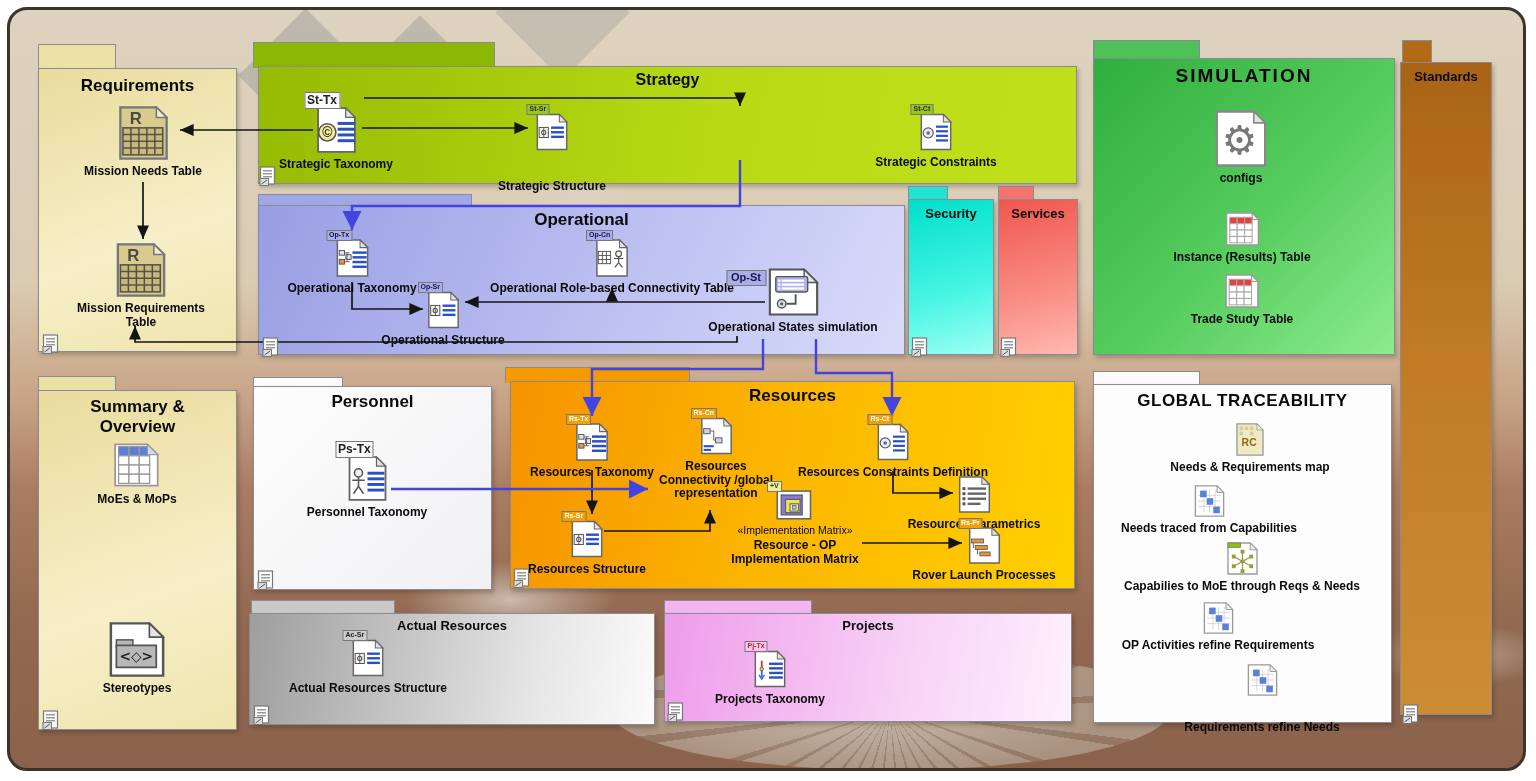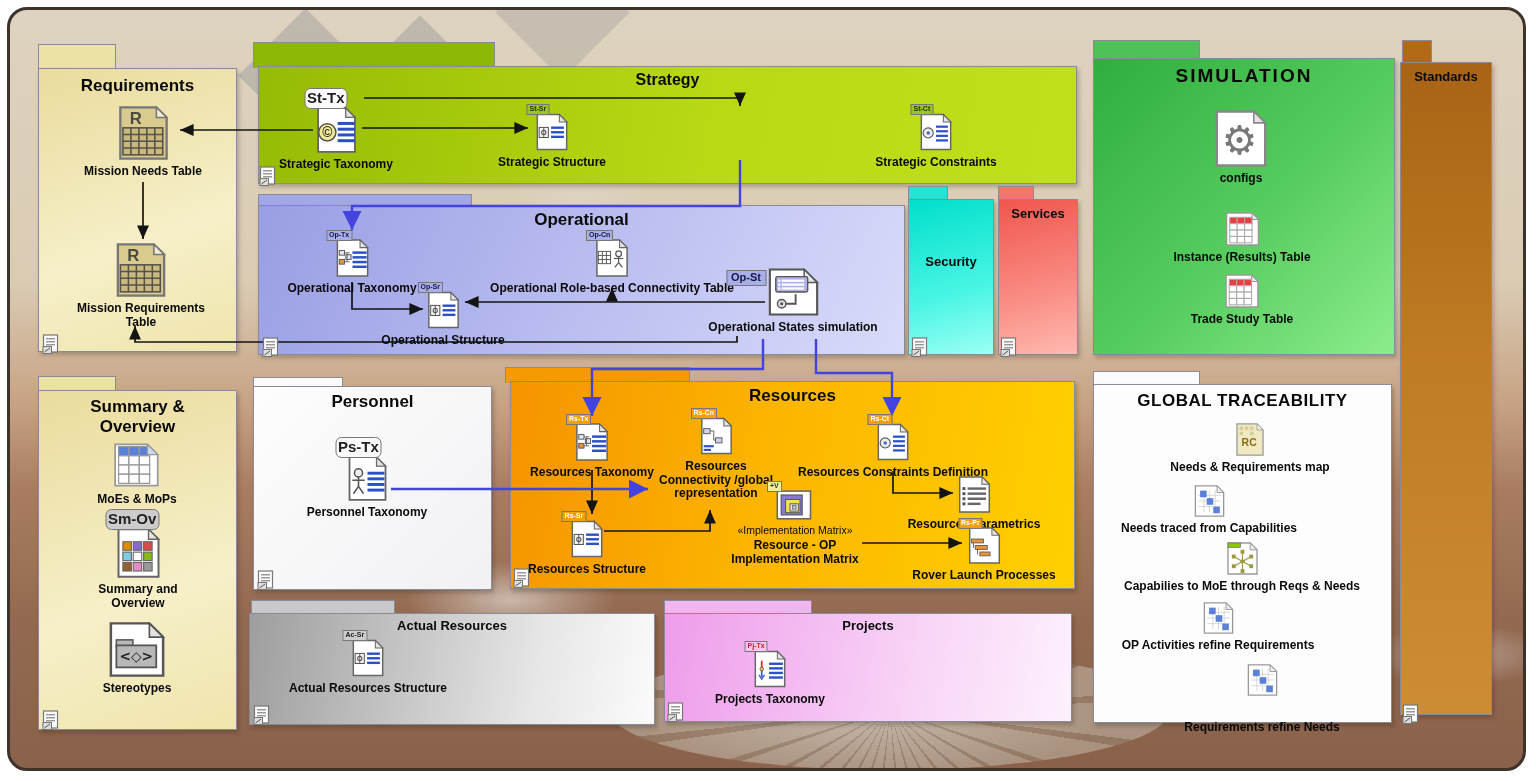"St-Tx" .tag-md { border-radius: 6px -> none; font-size: 15px -> 12px }
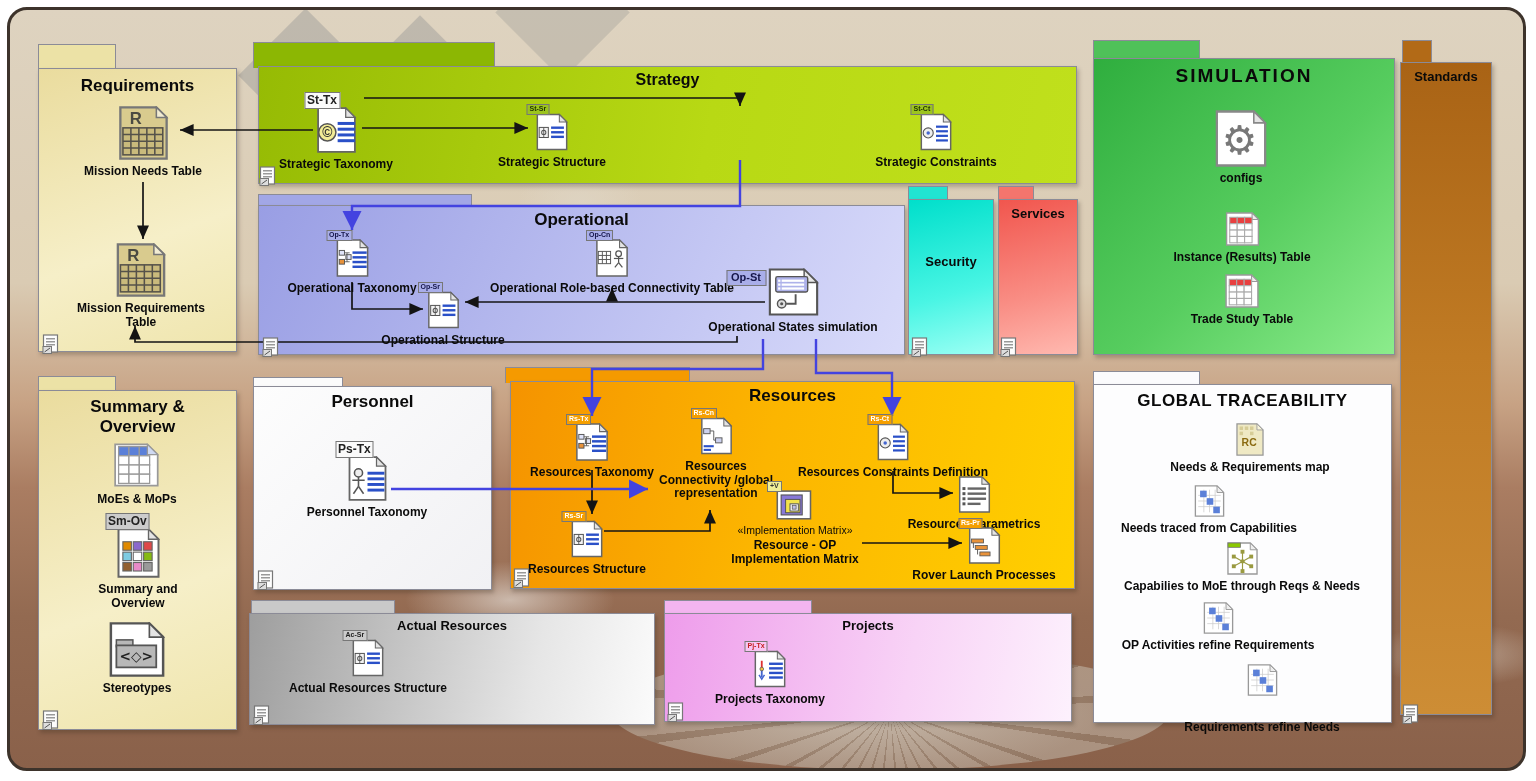"Strategic Structure" div.it { gap: none -> 24px }
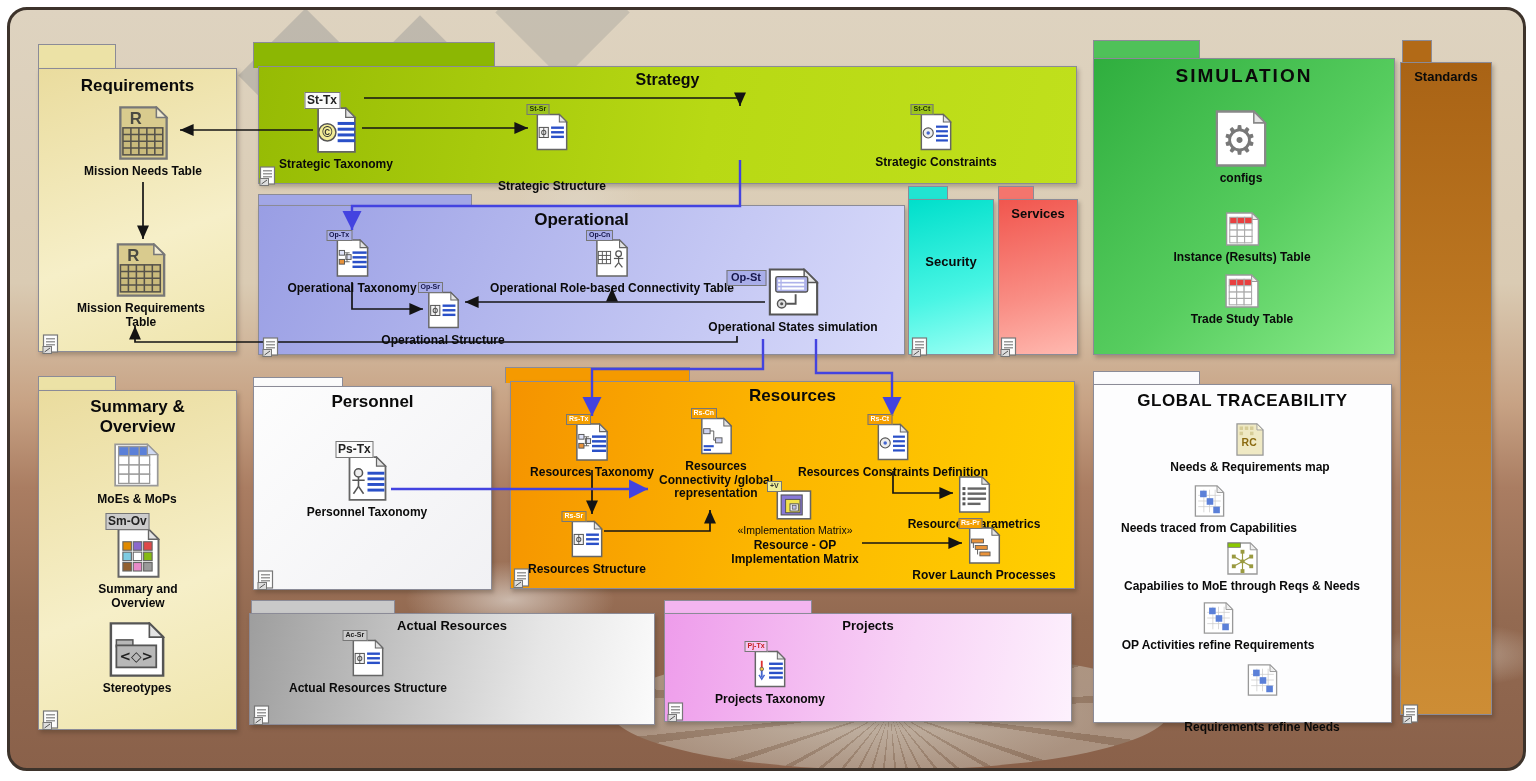"Security" div.ptitle { margin-top: 48px -> none }
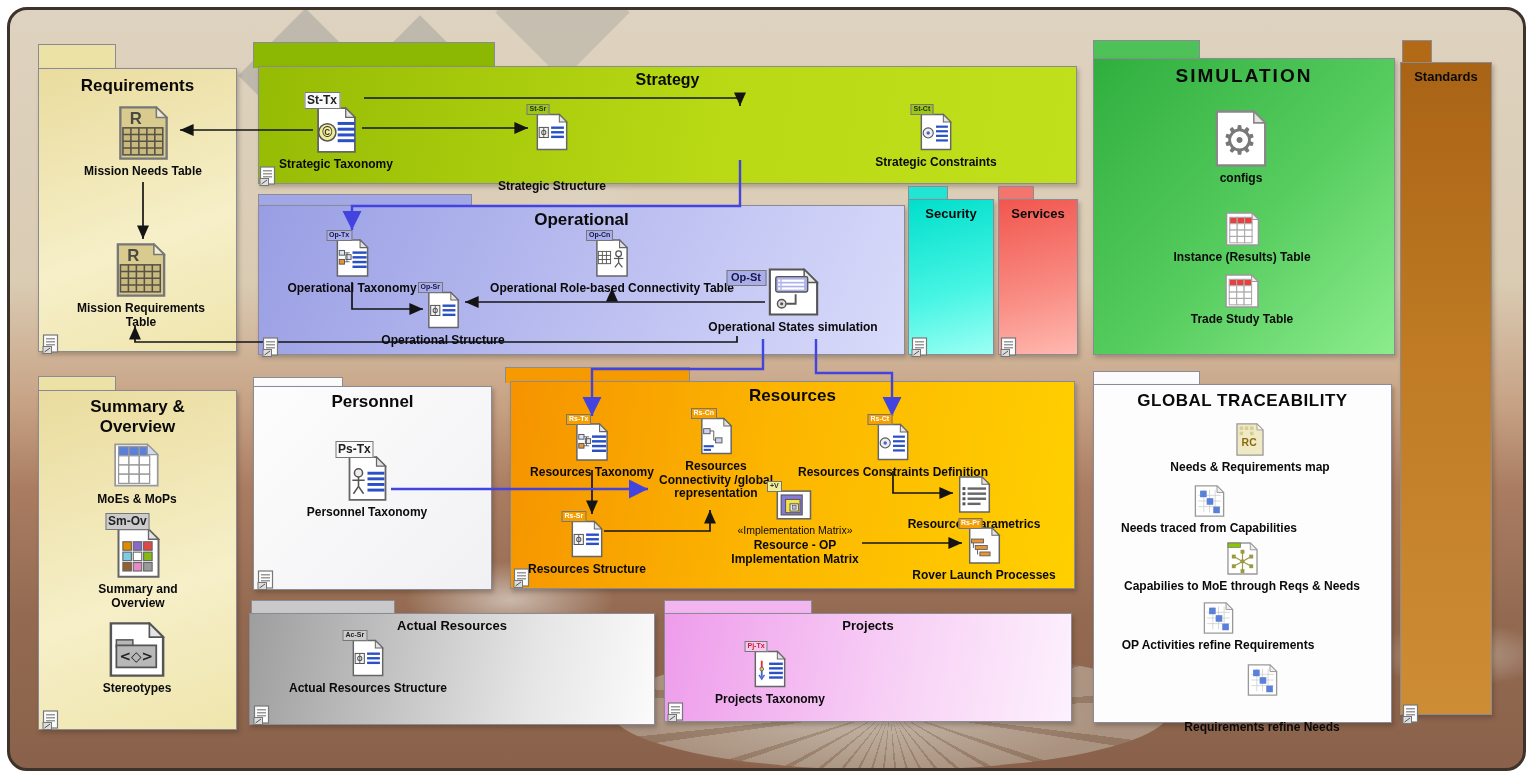"Sm-Ov" div.it { html: <div> <div> <span>Sm-Ov</span> <div><svg> <path></path> <path></path> <rect></rect> <rect></rect> <rect></rect> <rect></rect> <rect></rect> <rect></rect> <rect></rect> <rect></rect> <rect></rect> </svg></div> </div> <div>Summary and Overview</div> </div> -> none }
